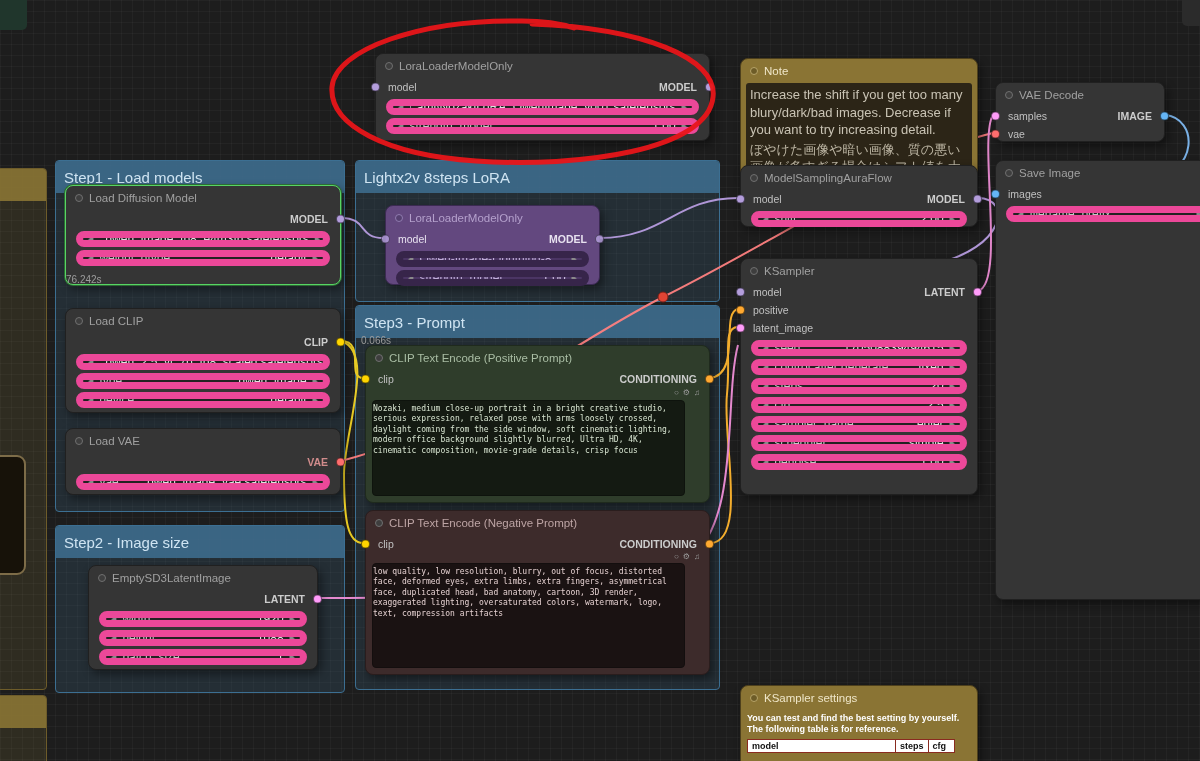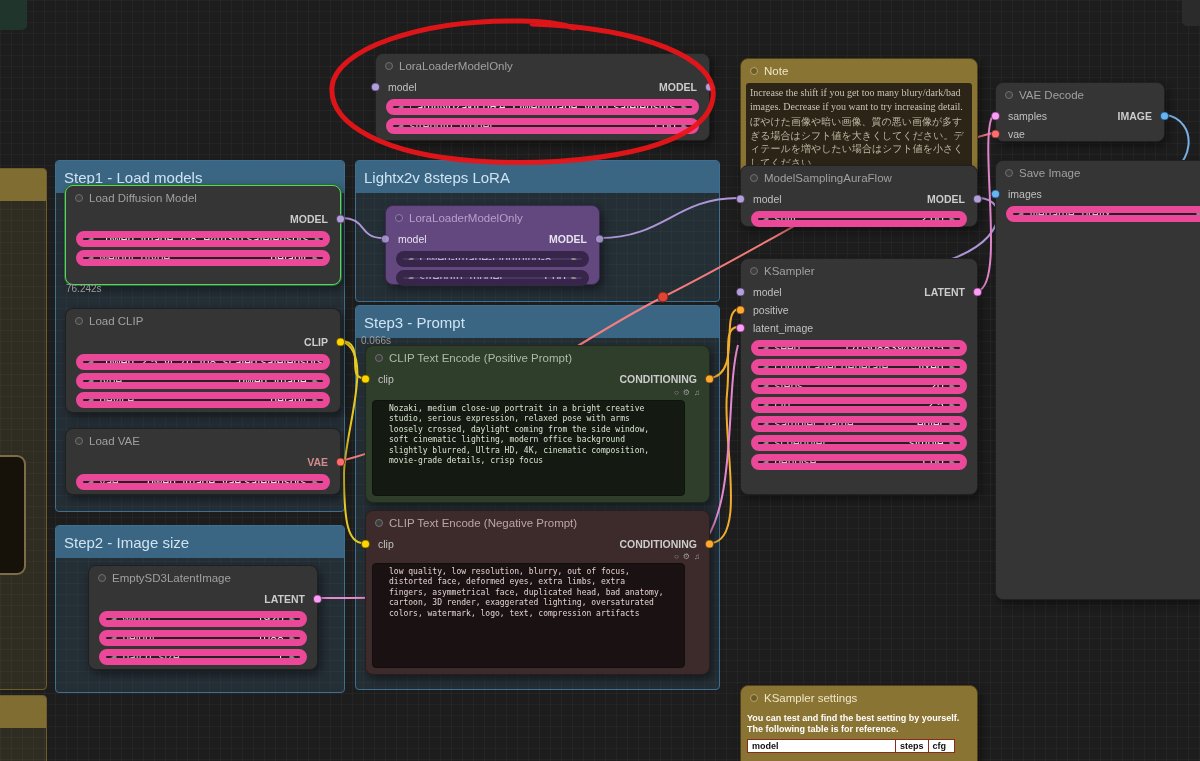"Increase the shift if you" .notebox { font-family: Liberation Serif, serif -> Liberation Sans, sans-serif; font-size: 10px -> 13px }
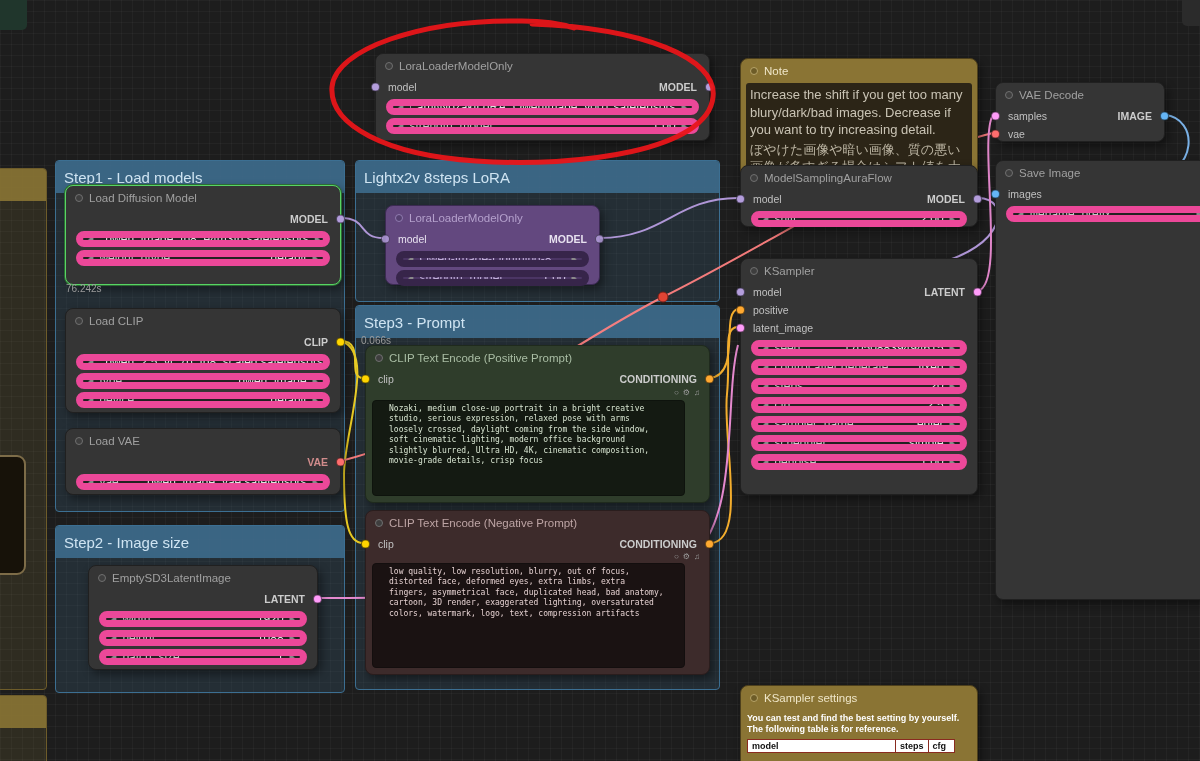"76.242s" div.timing { top: 283px -> 274px }
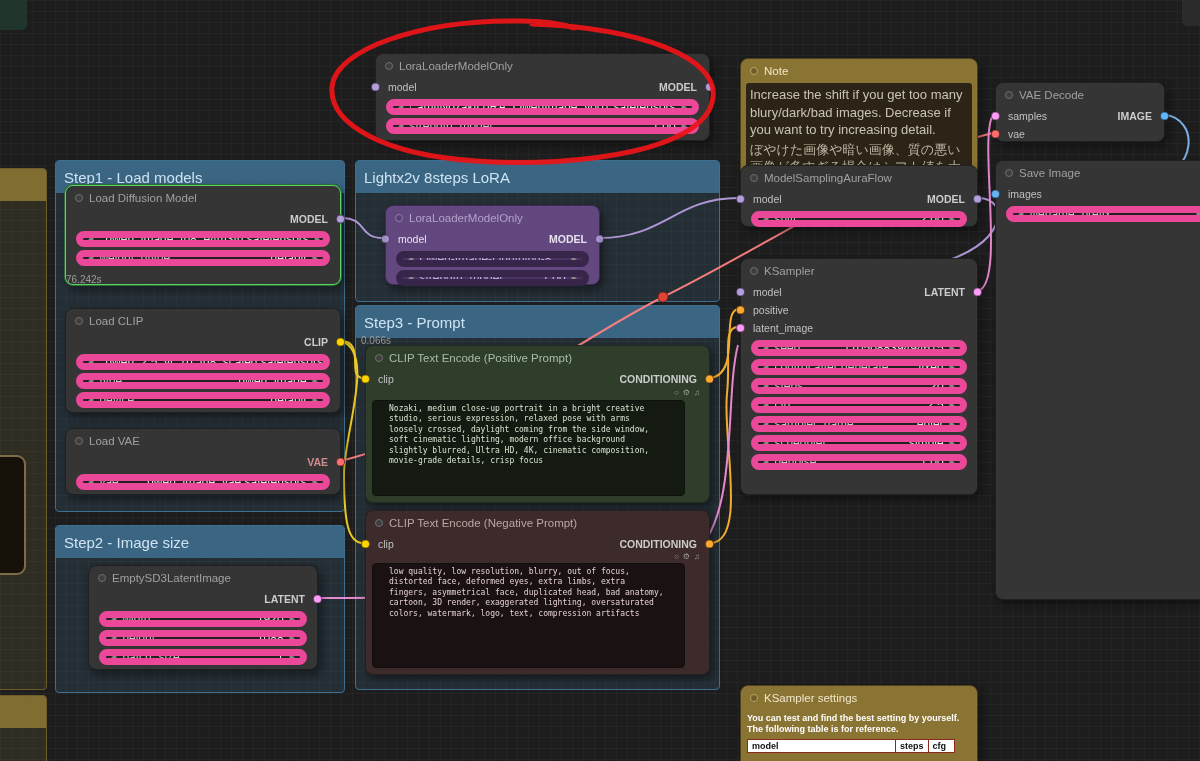"Nozaki, medium close-up portrait in" .ta { padding: 3px 16px -> 3px 0 }
